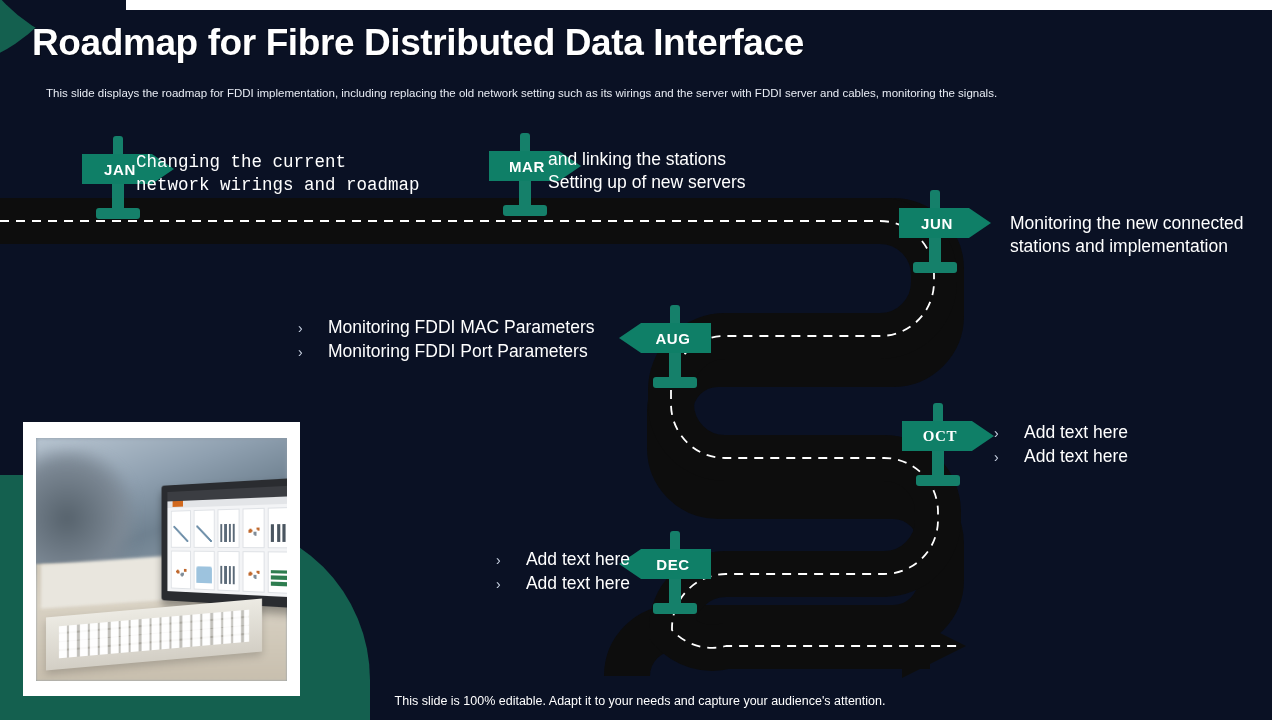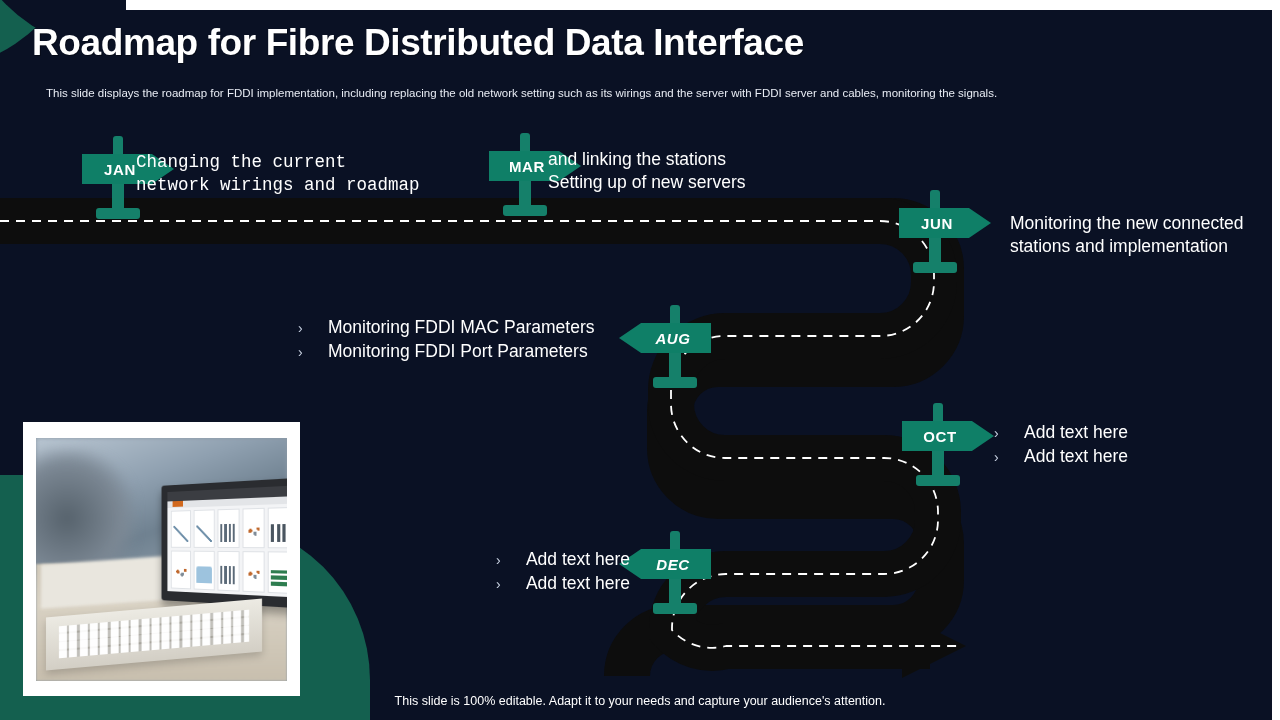"AUG" .sign.left { font-style: italic -> none }
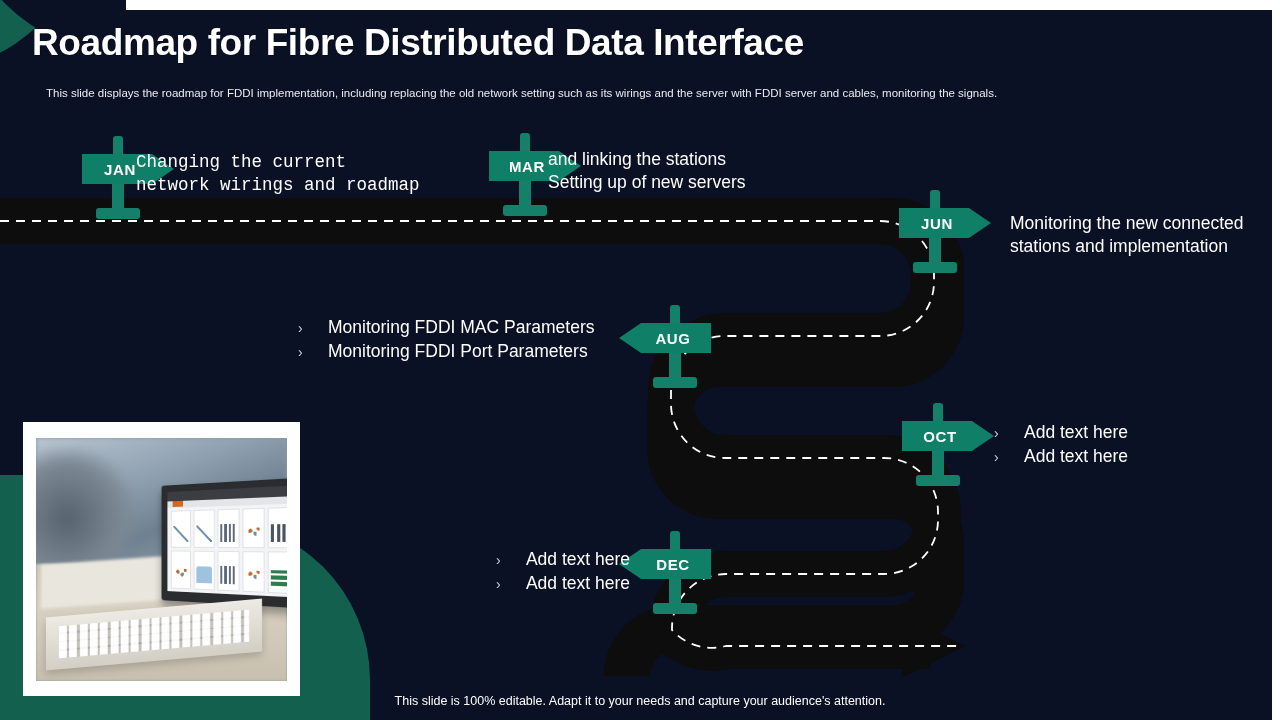"OCT" div.post { font-family: none -> Liberation Serif, serif }
